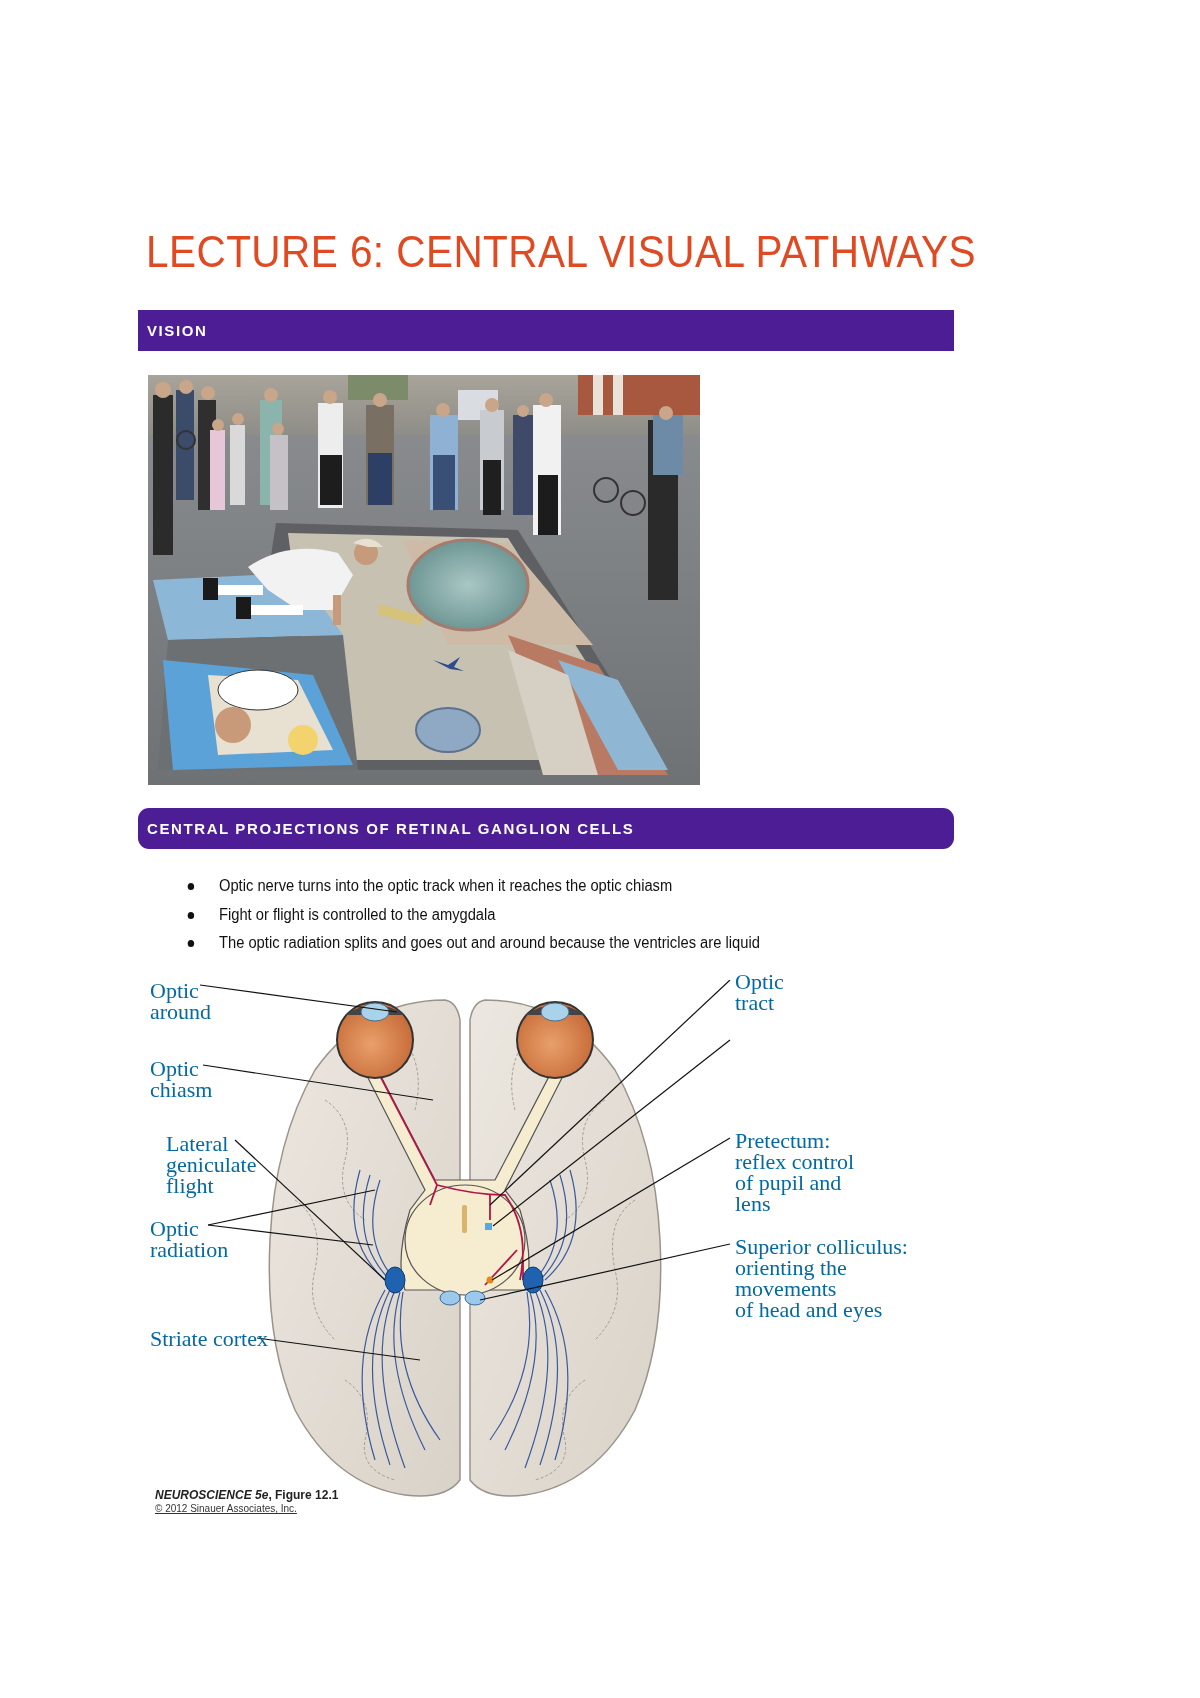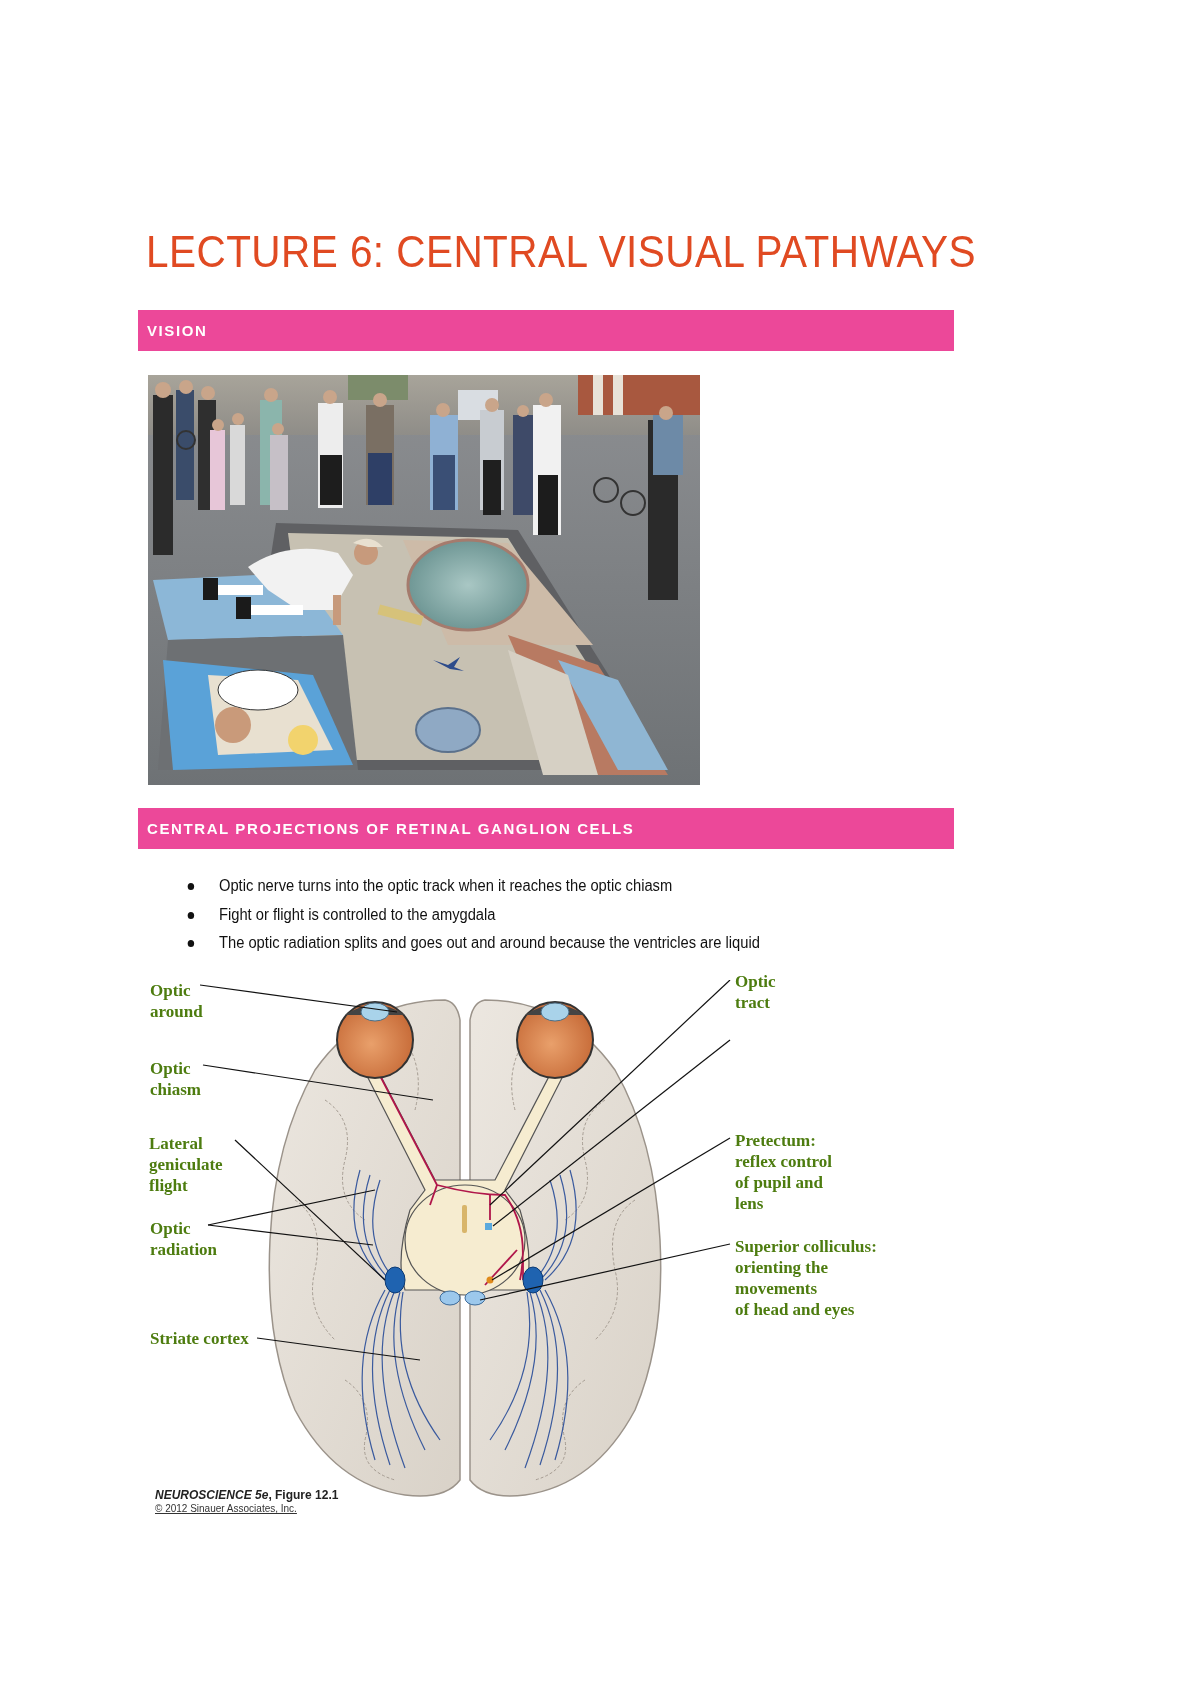"VISION" .section-bar { background: #ec4899 -> #4c1d95 }
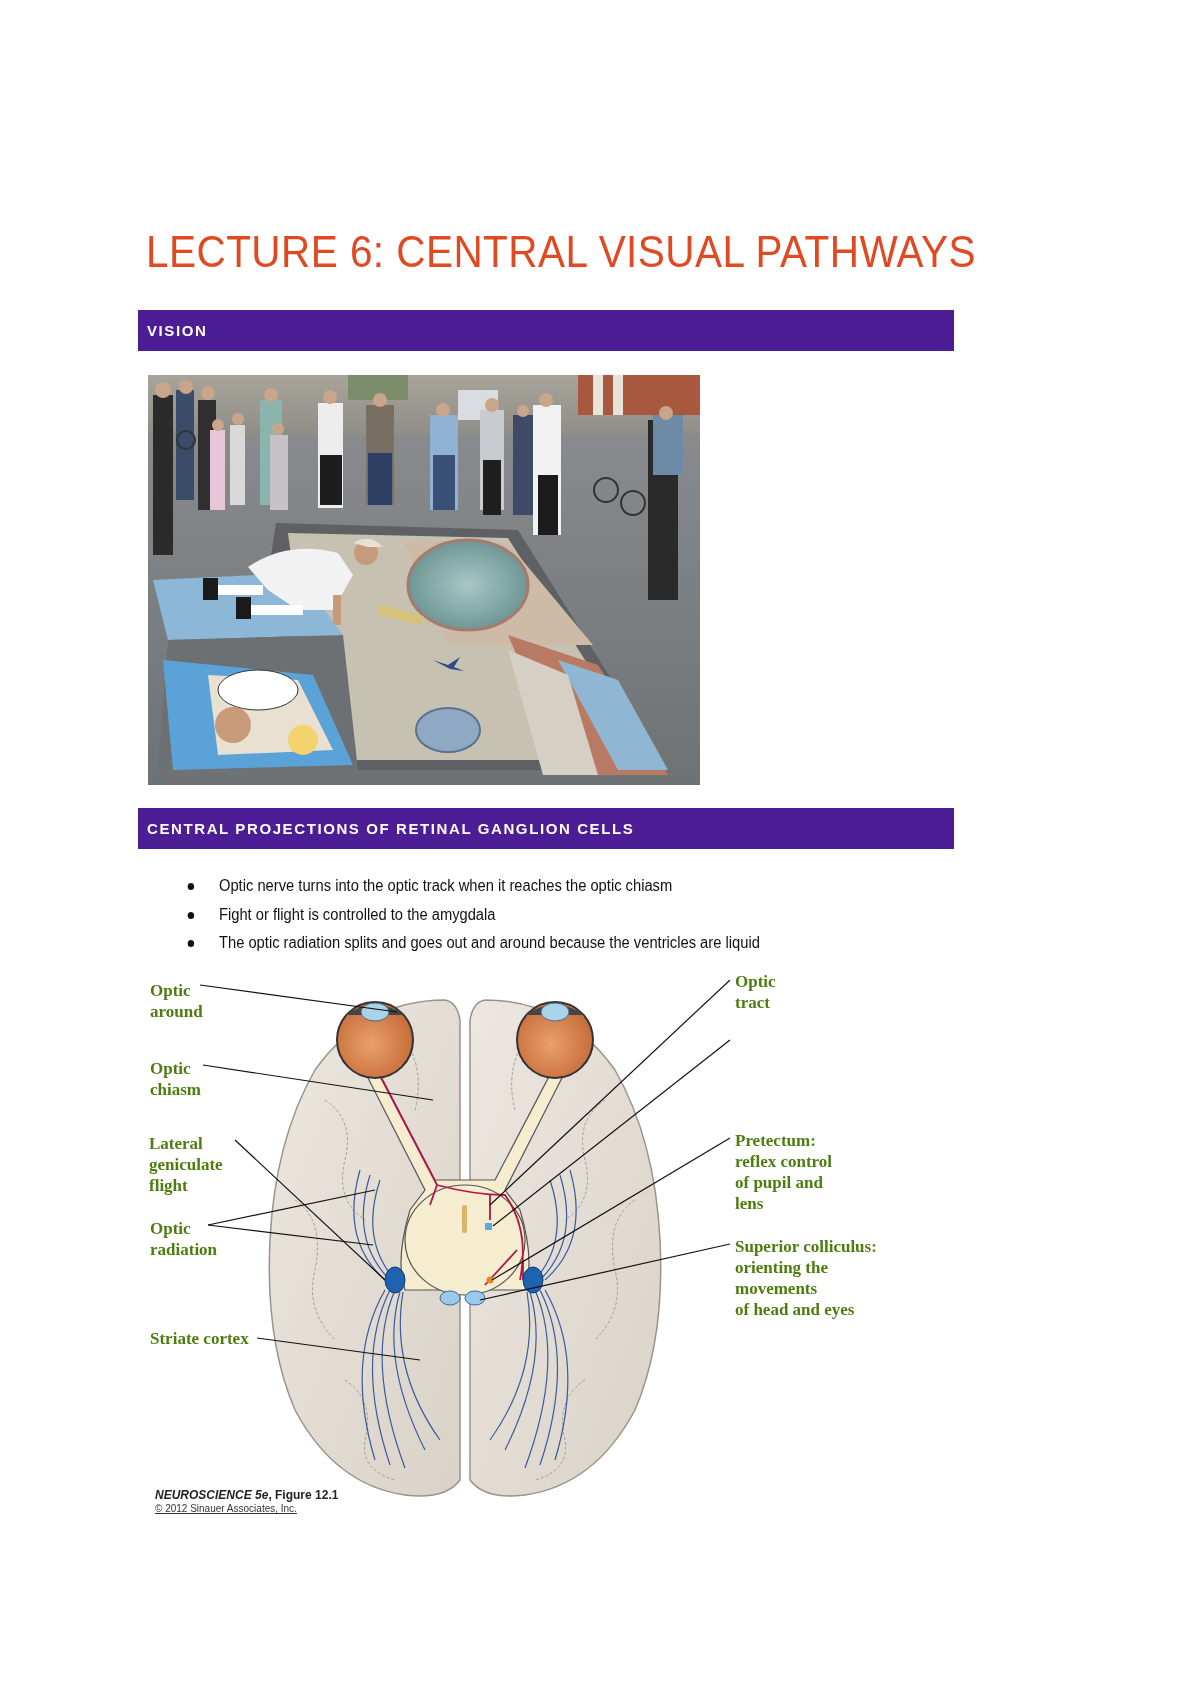"CENTRAL PROJECTIONS OF RETINAL GANGLION" .bar-central { border-radius: none -> 11px }
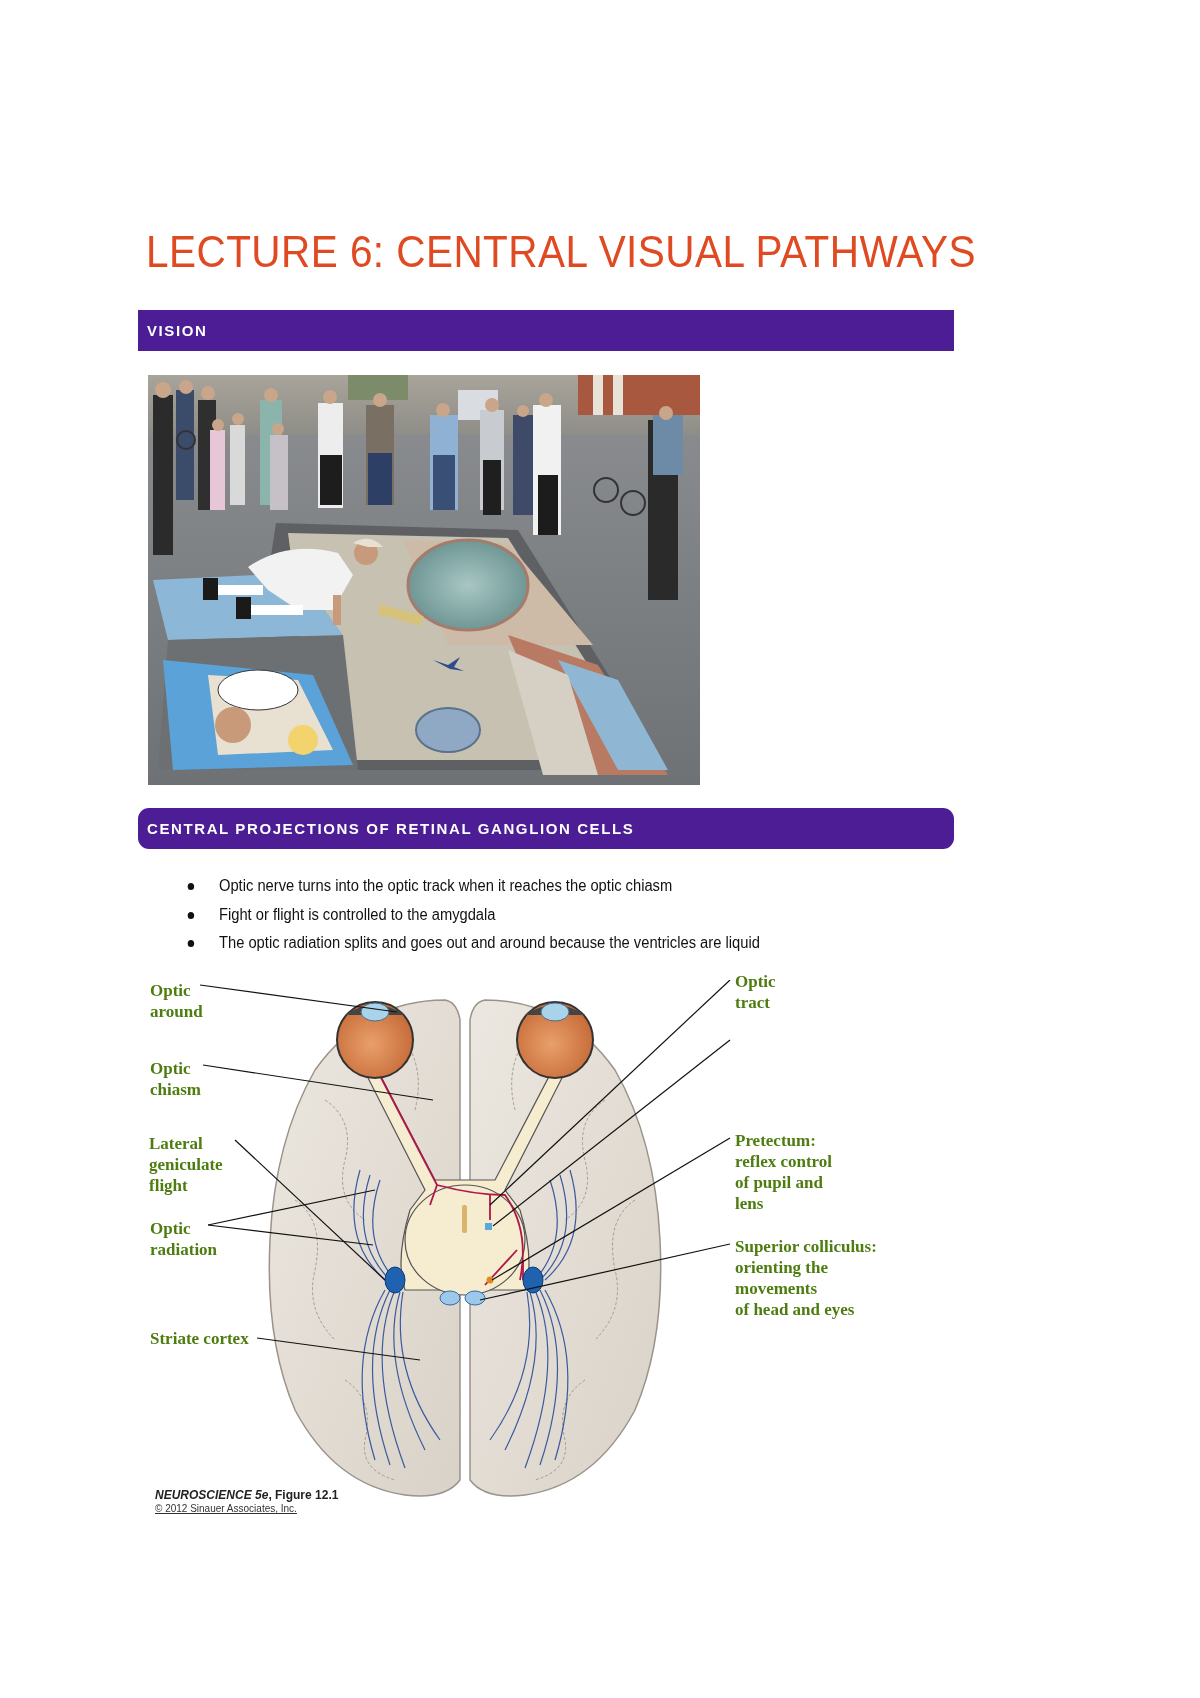"Optic" .lbl { color: #4d7c0f -> #0369a1; font-size: 17px -> 22px; font-weight: bold -> normal }
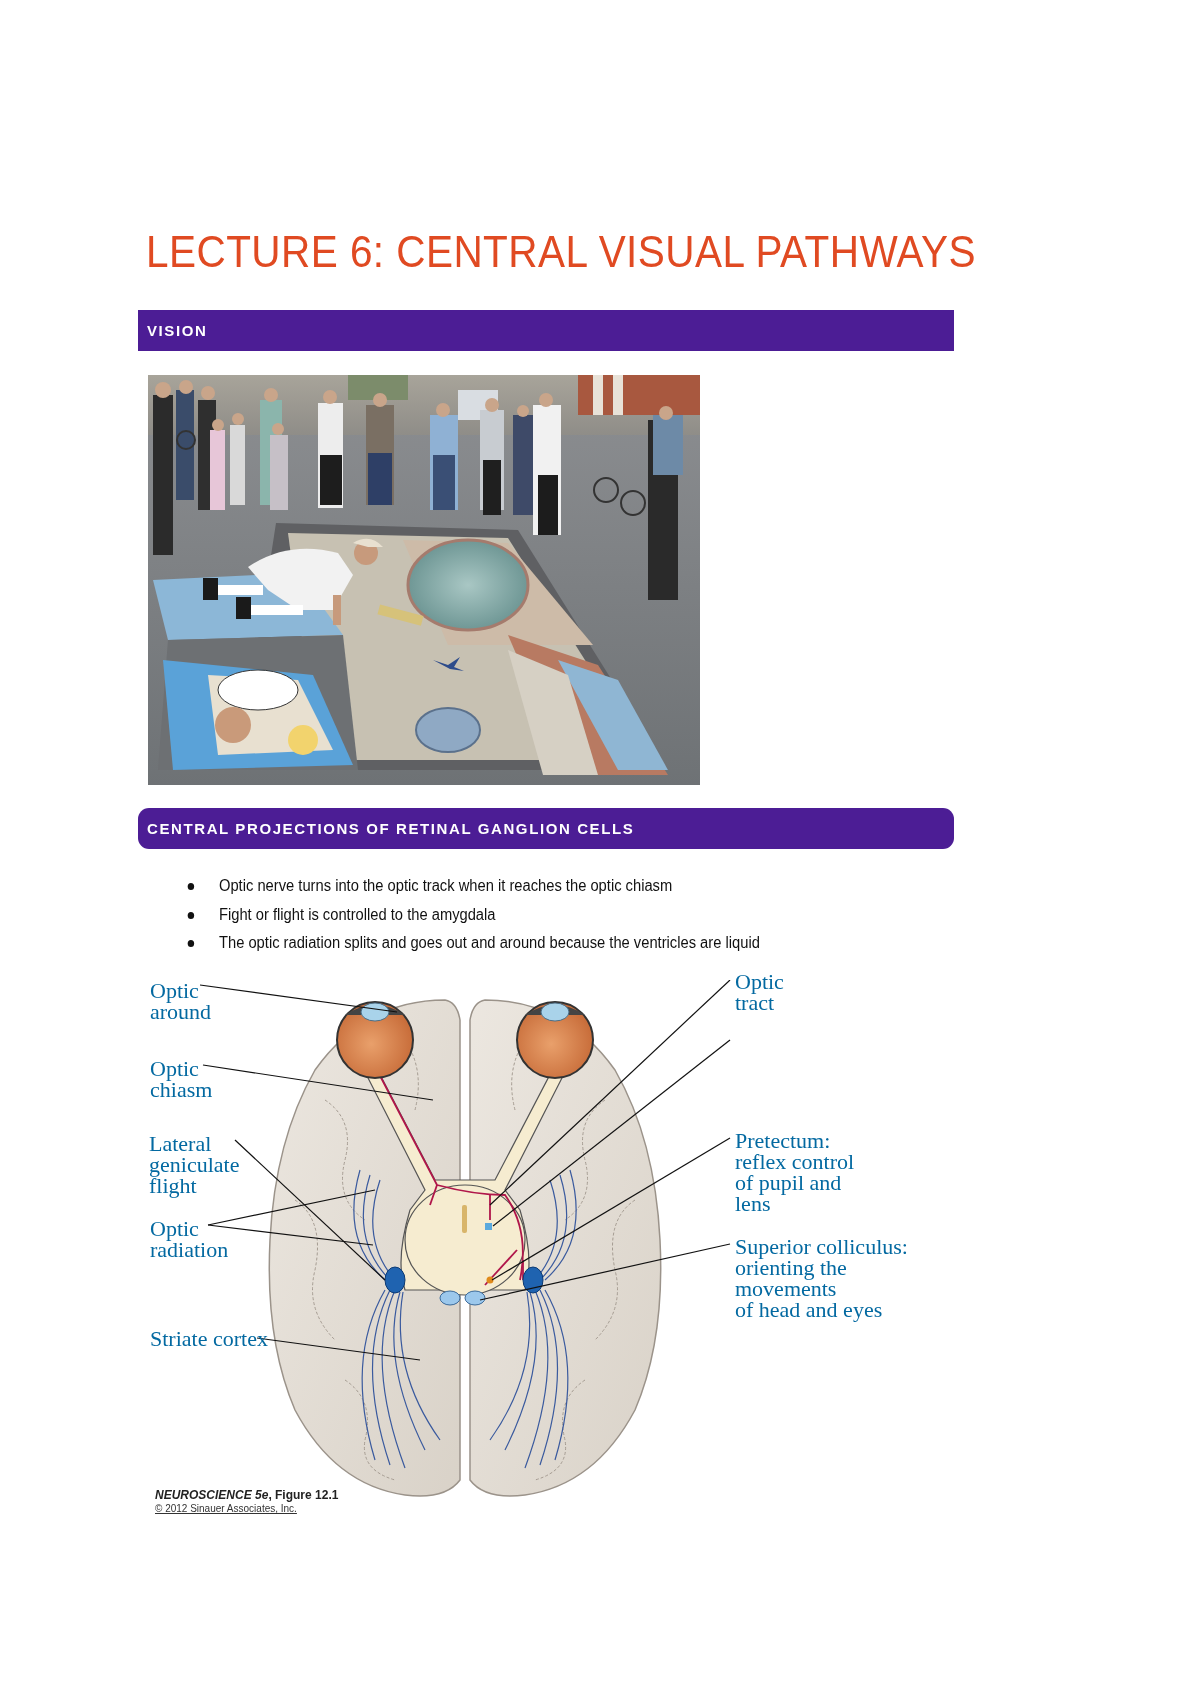"Lateral" div.lbl { left: 4px -> 21px }
